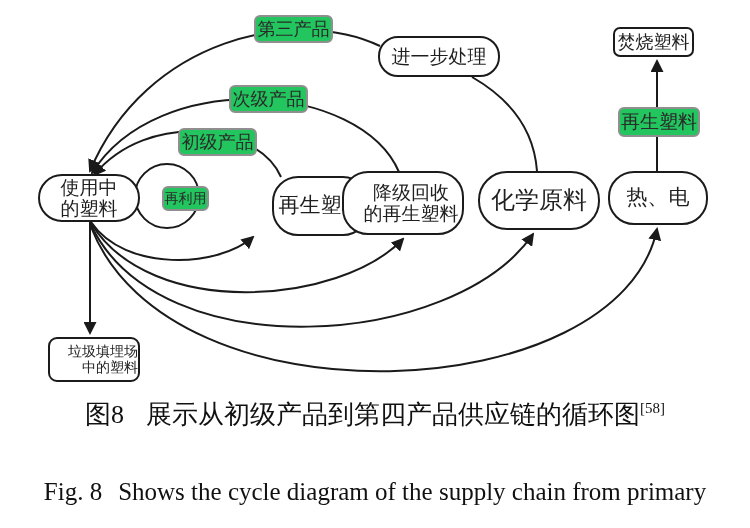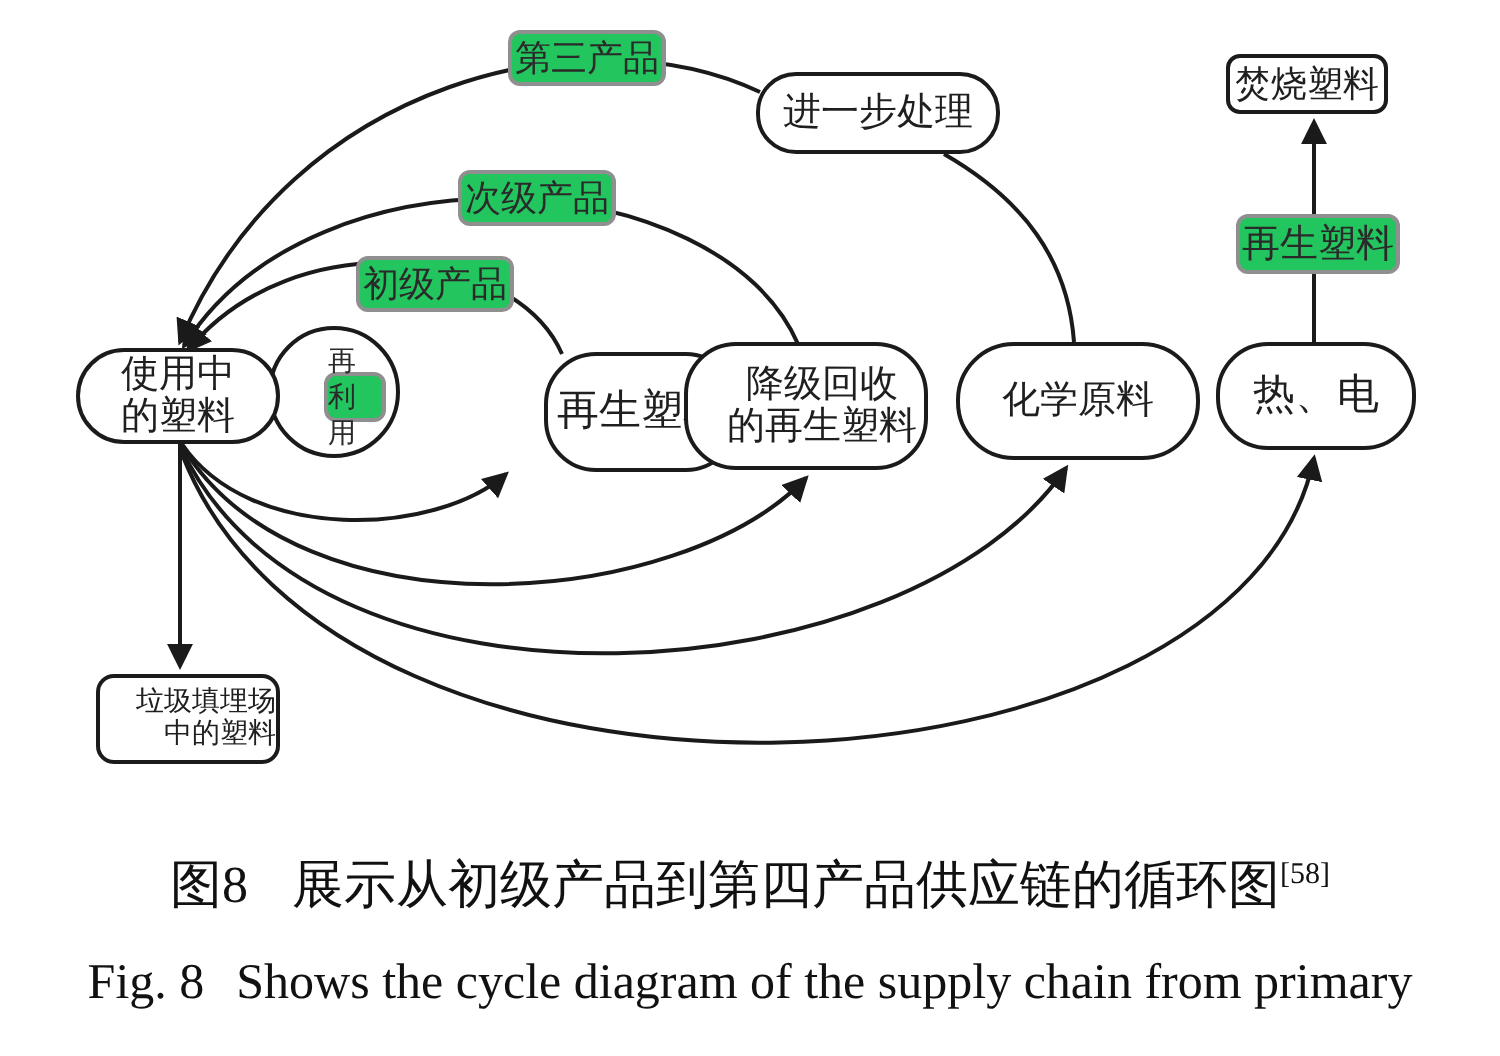"再利用" div.edge-label { width: 31px -> 47px }
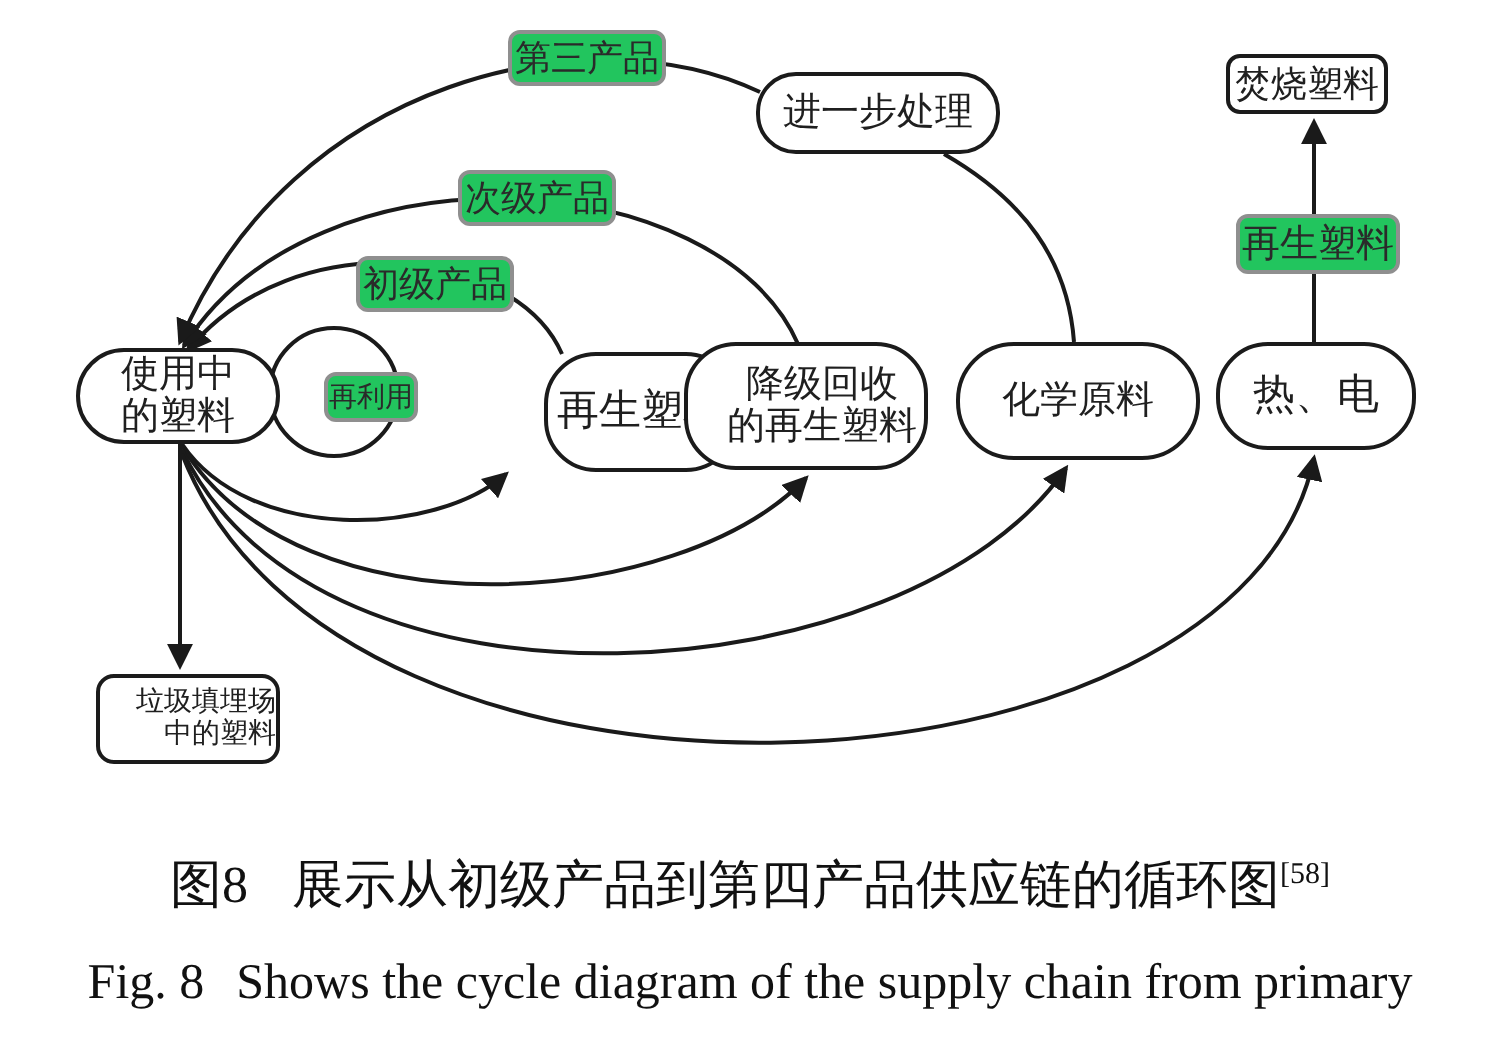"化学原料" div.node { font-size: 19px -> 24px }
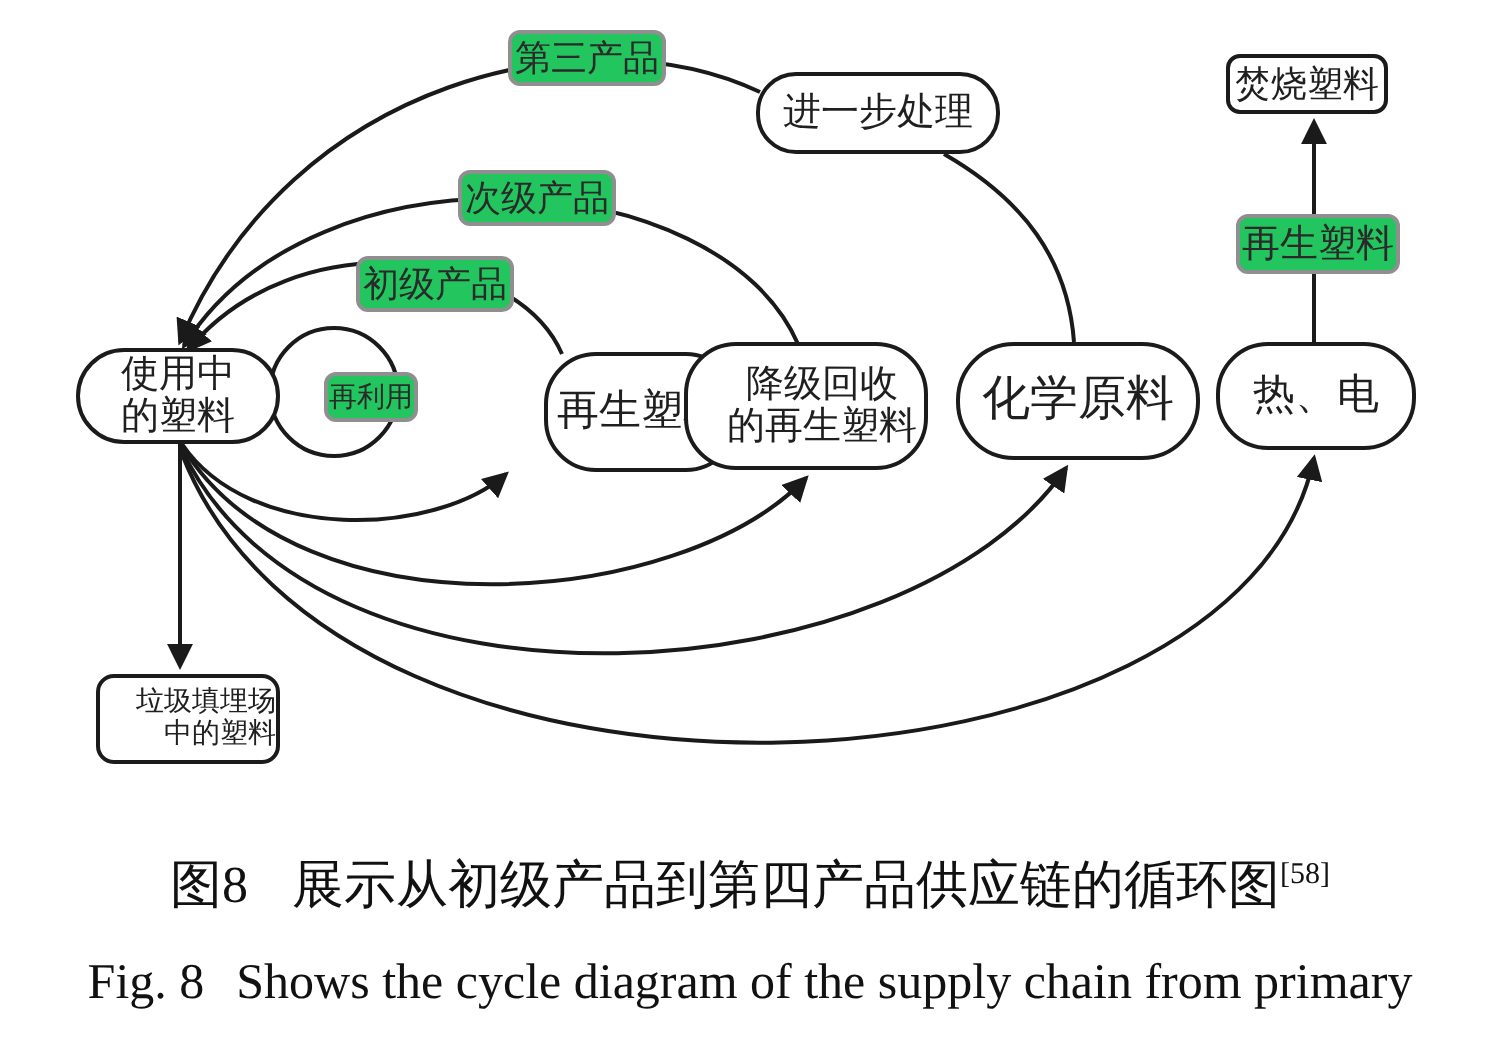"图8 展示从初级产品到第四产品供应链的循环图[58]" div.caption-line { margin-top: 28px -> none }
